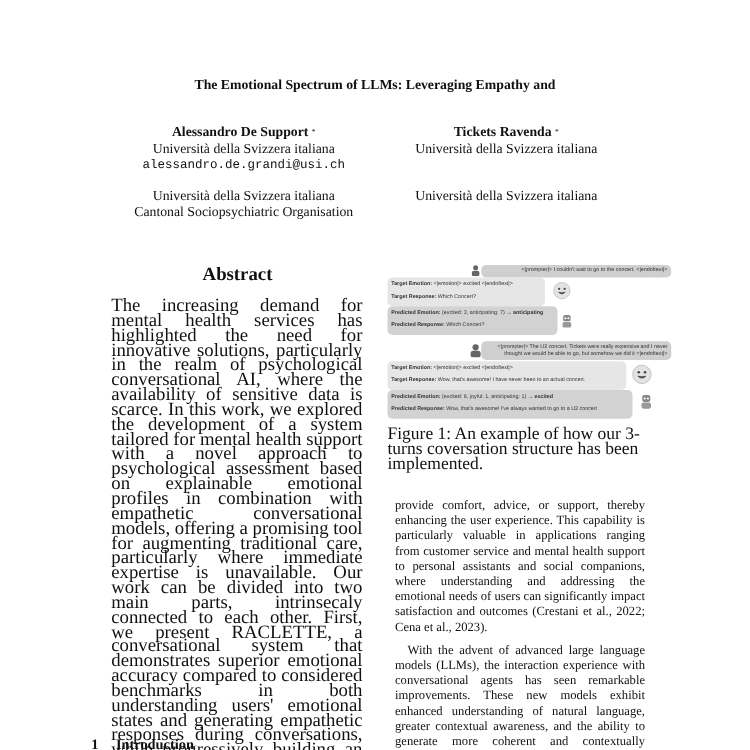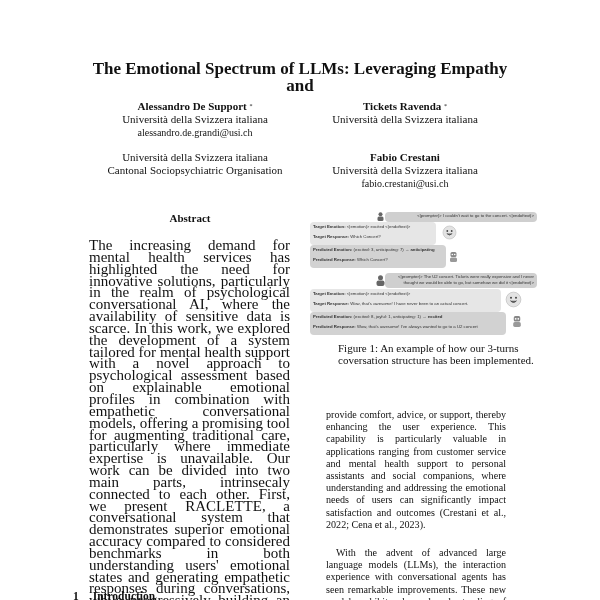"The Emotional Spectrum of LLMs:" .title { font-size: 17px -> 11px }
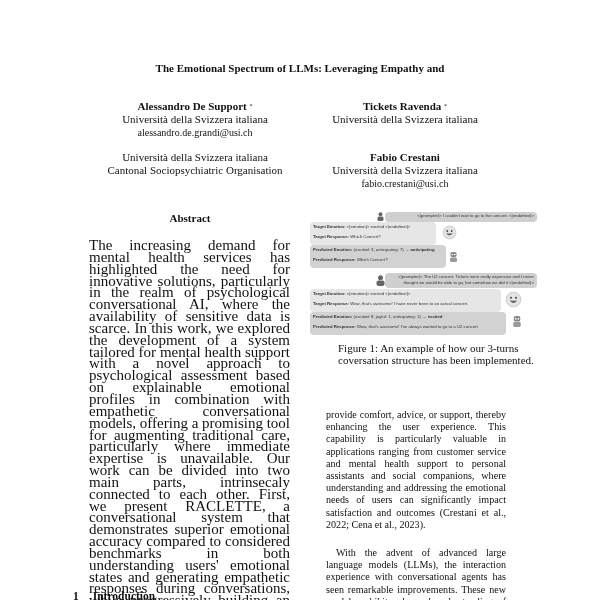"alessandro.de.grandi@usi.ch" .author .email { font-family: Liberation Serif, serif -> Liberation Mono, monospace }
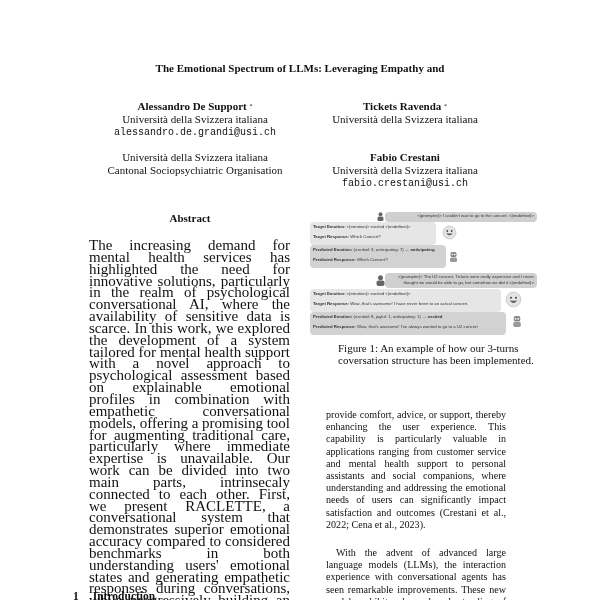"Fabio Crestani" div.name { html: <div>Fabio Crestani</div> -> none }
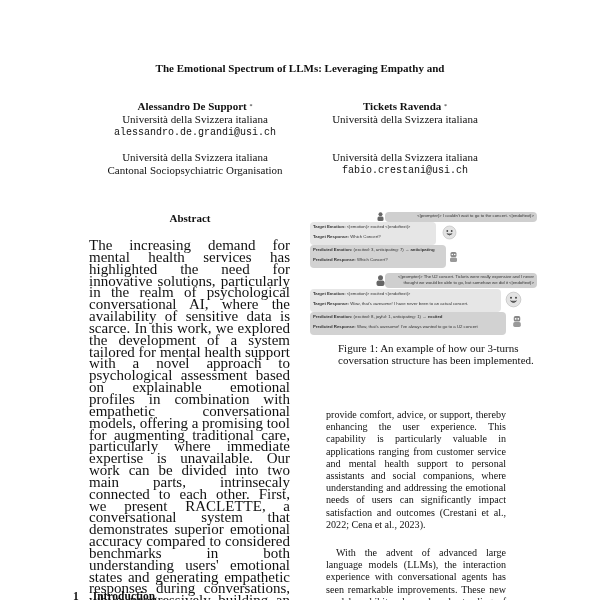"fabio.crestani@usi.ch" div.email { html: <div>fabio.crestani@usi.ch</div> -> none }
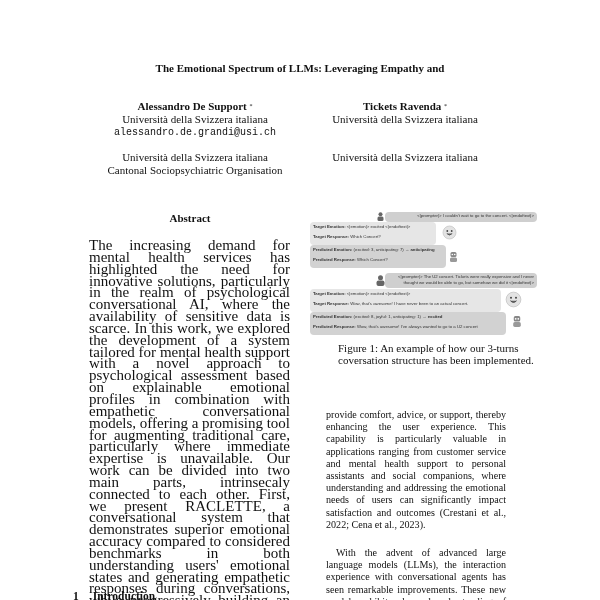"Abstract" .abstract-title { font-size: 11px -> 15px }
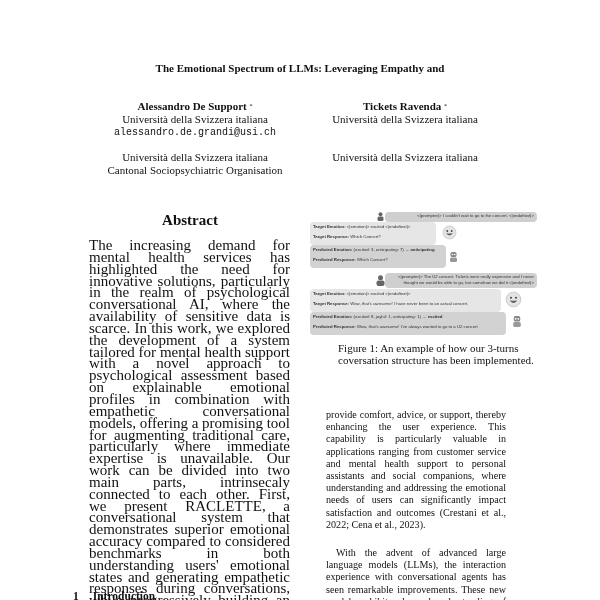"Figure 1: An example of" .caption { font-size: 11px -> 14px; margin-left: 28px -> none }
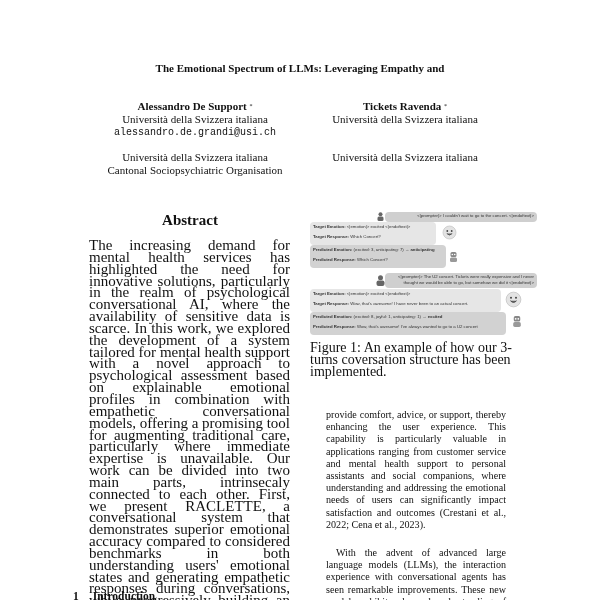"provide comfort, advice, or support," .rcol p { margin: 16px -> 6px }
